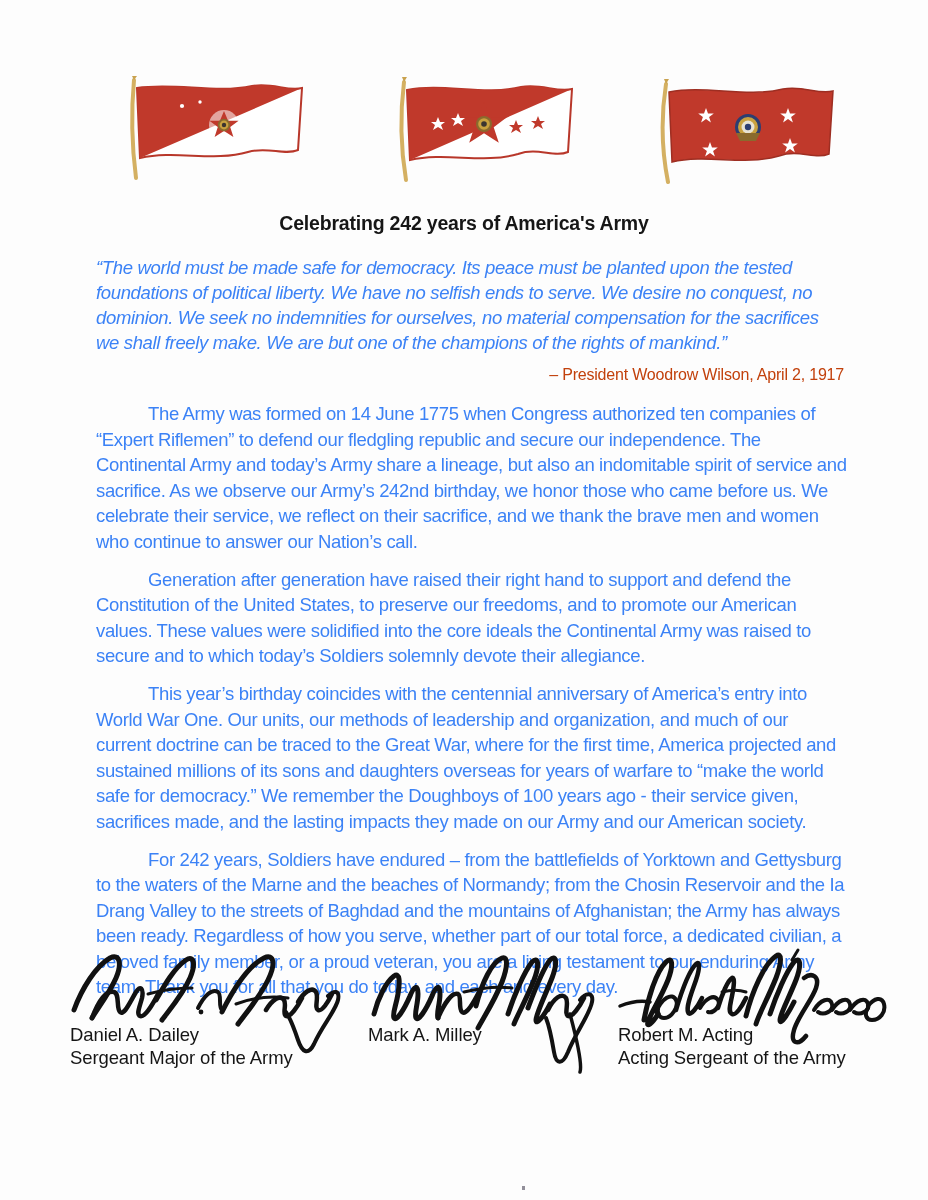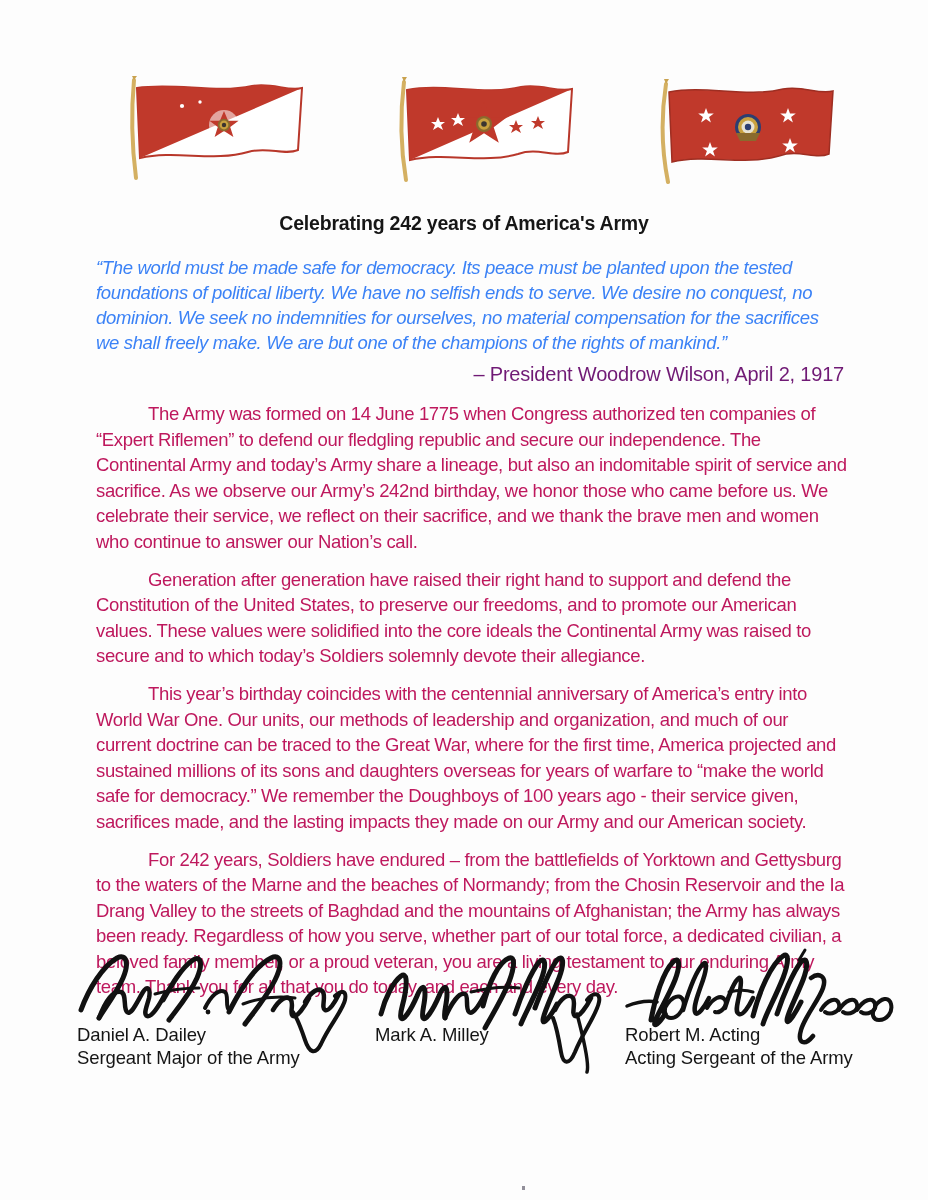"– President Woodrow Wilson, April" .attribution { color: #701a75 -> #c2410c; font-size: 20px -> 16px }
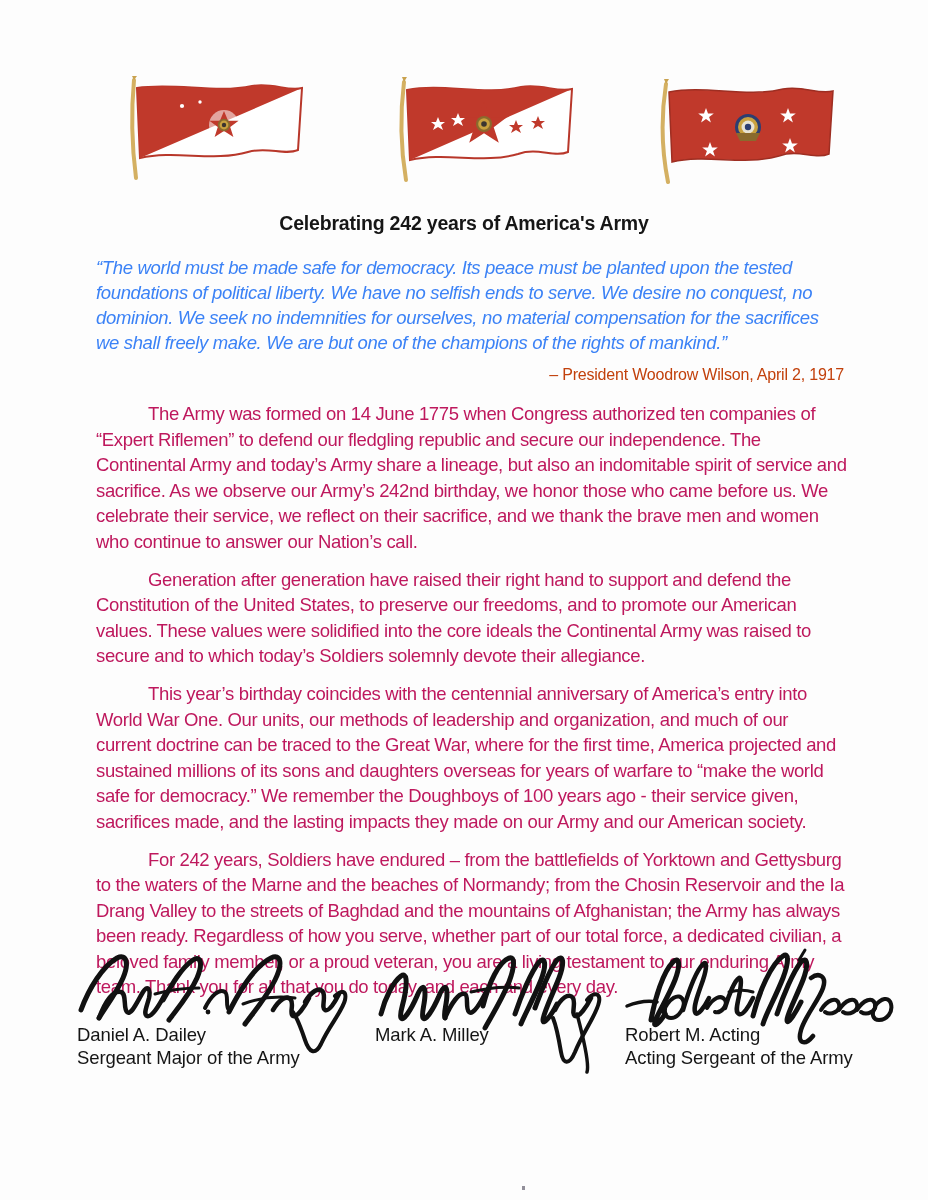"The Army was formed on" .body-block p { color: #be185d -> #3b82f6 }
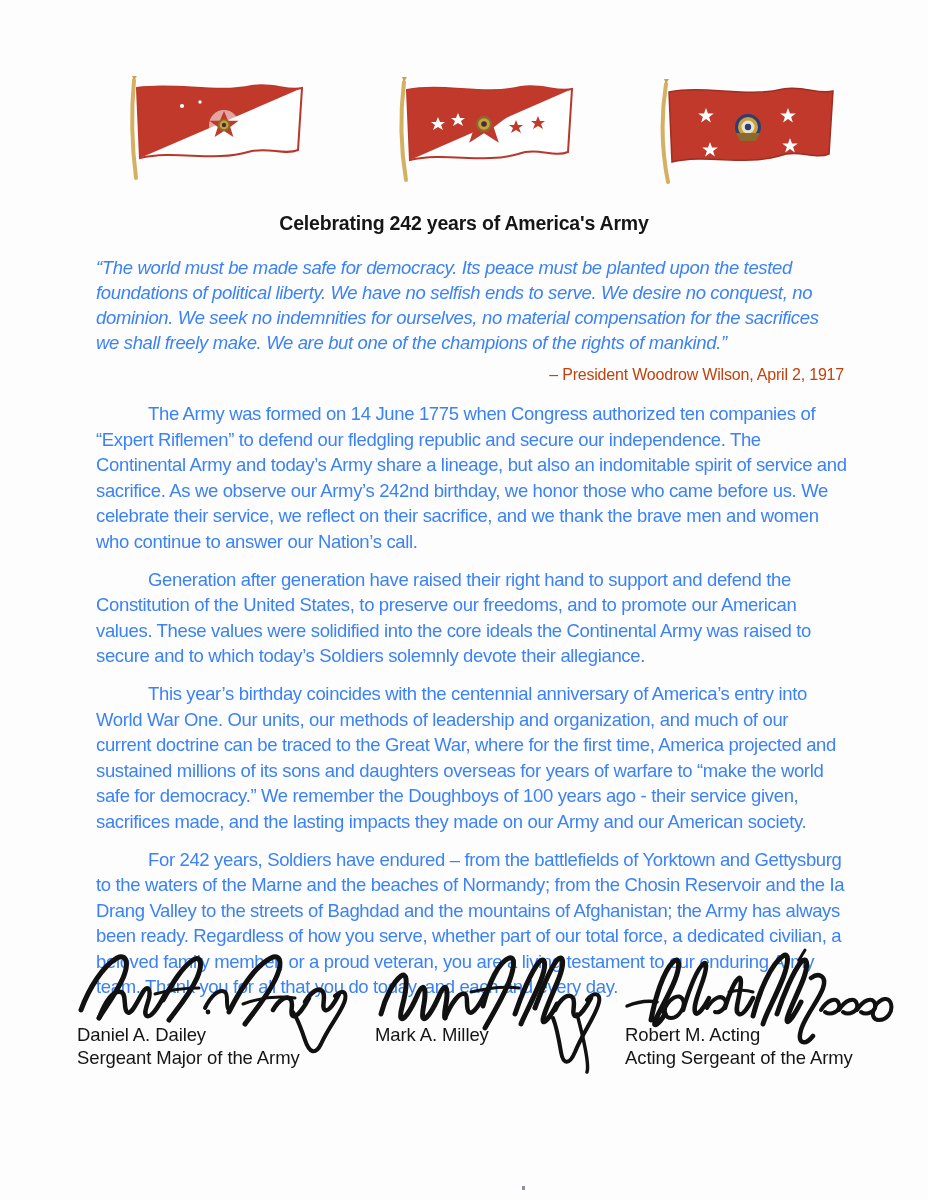"Daniel A. Dailey" .sig-row { left: 15px -> 8px }
